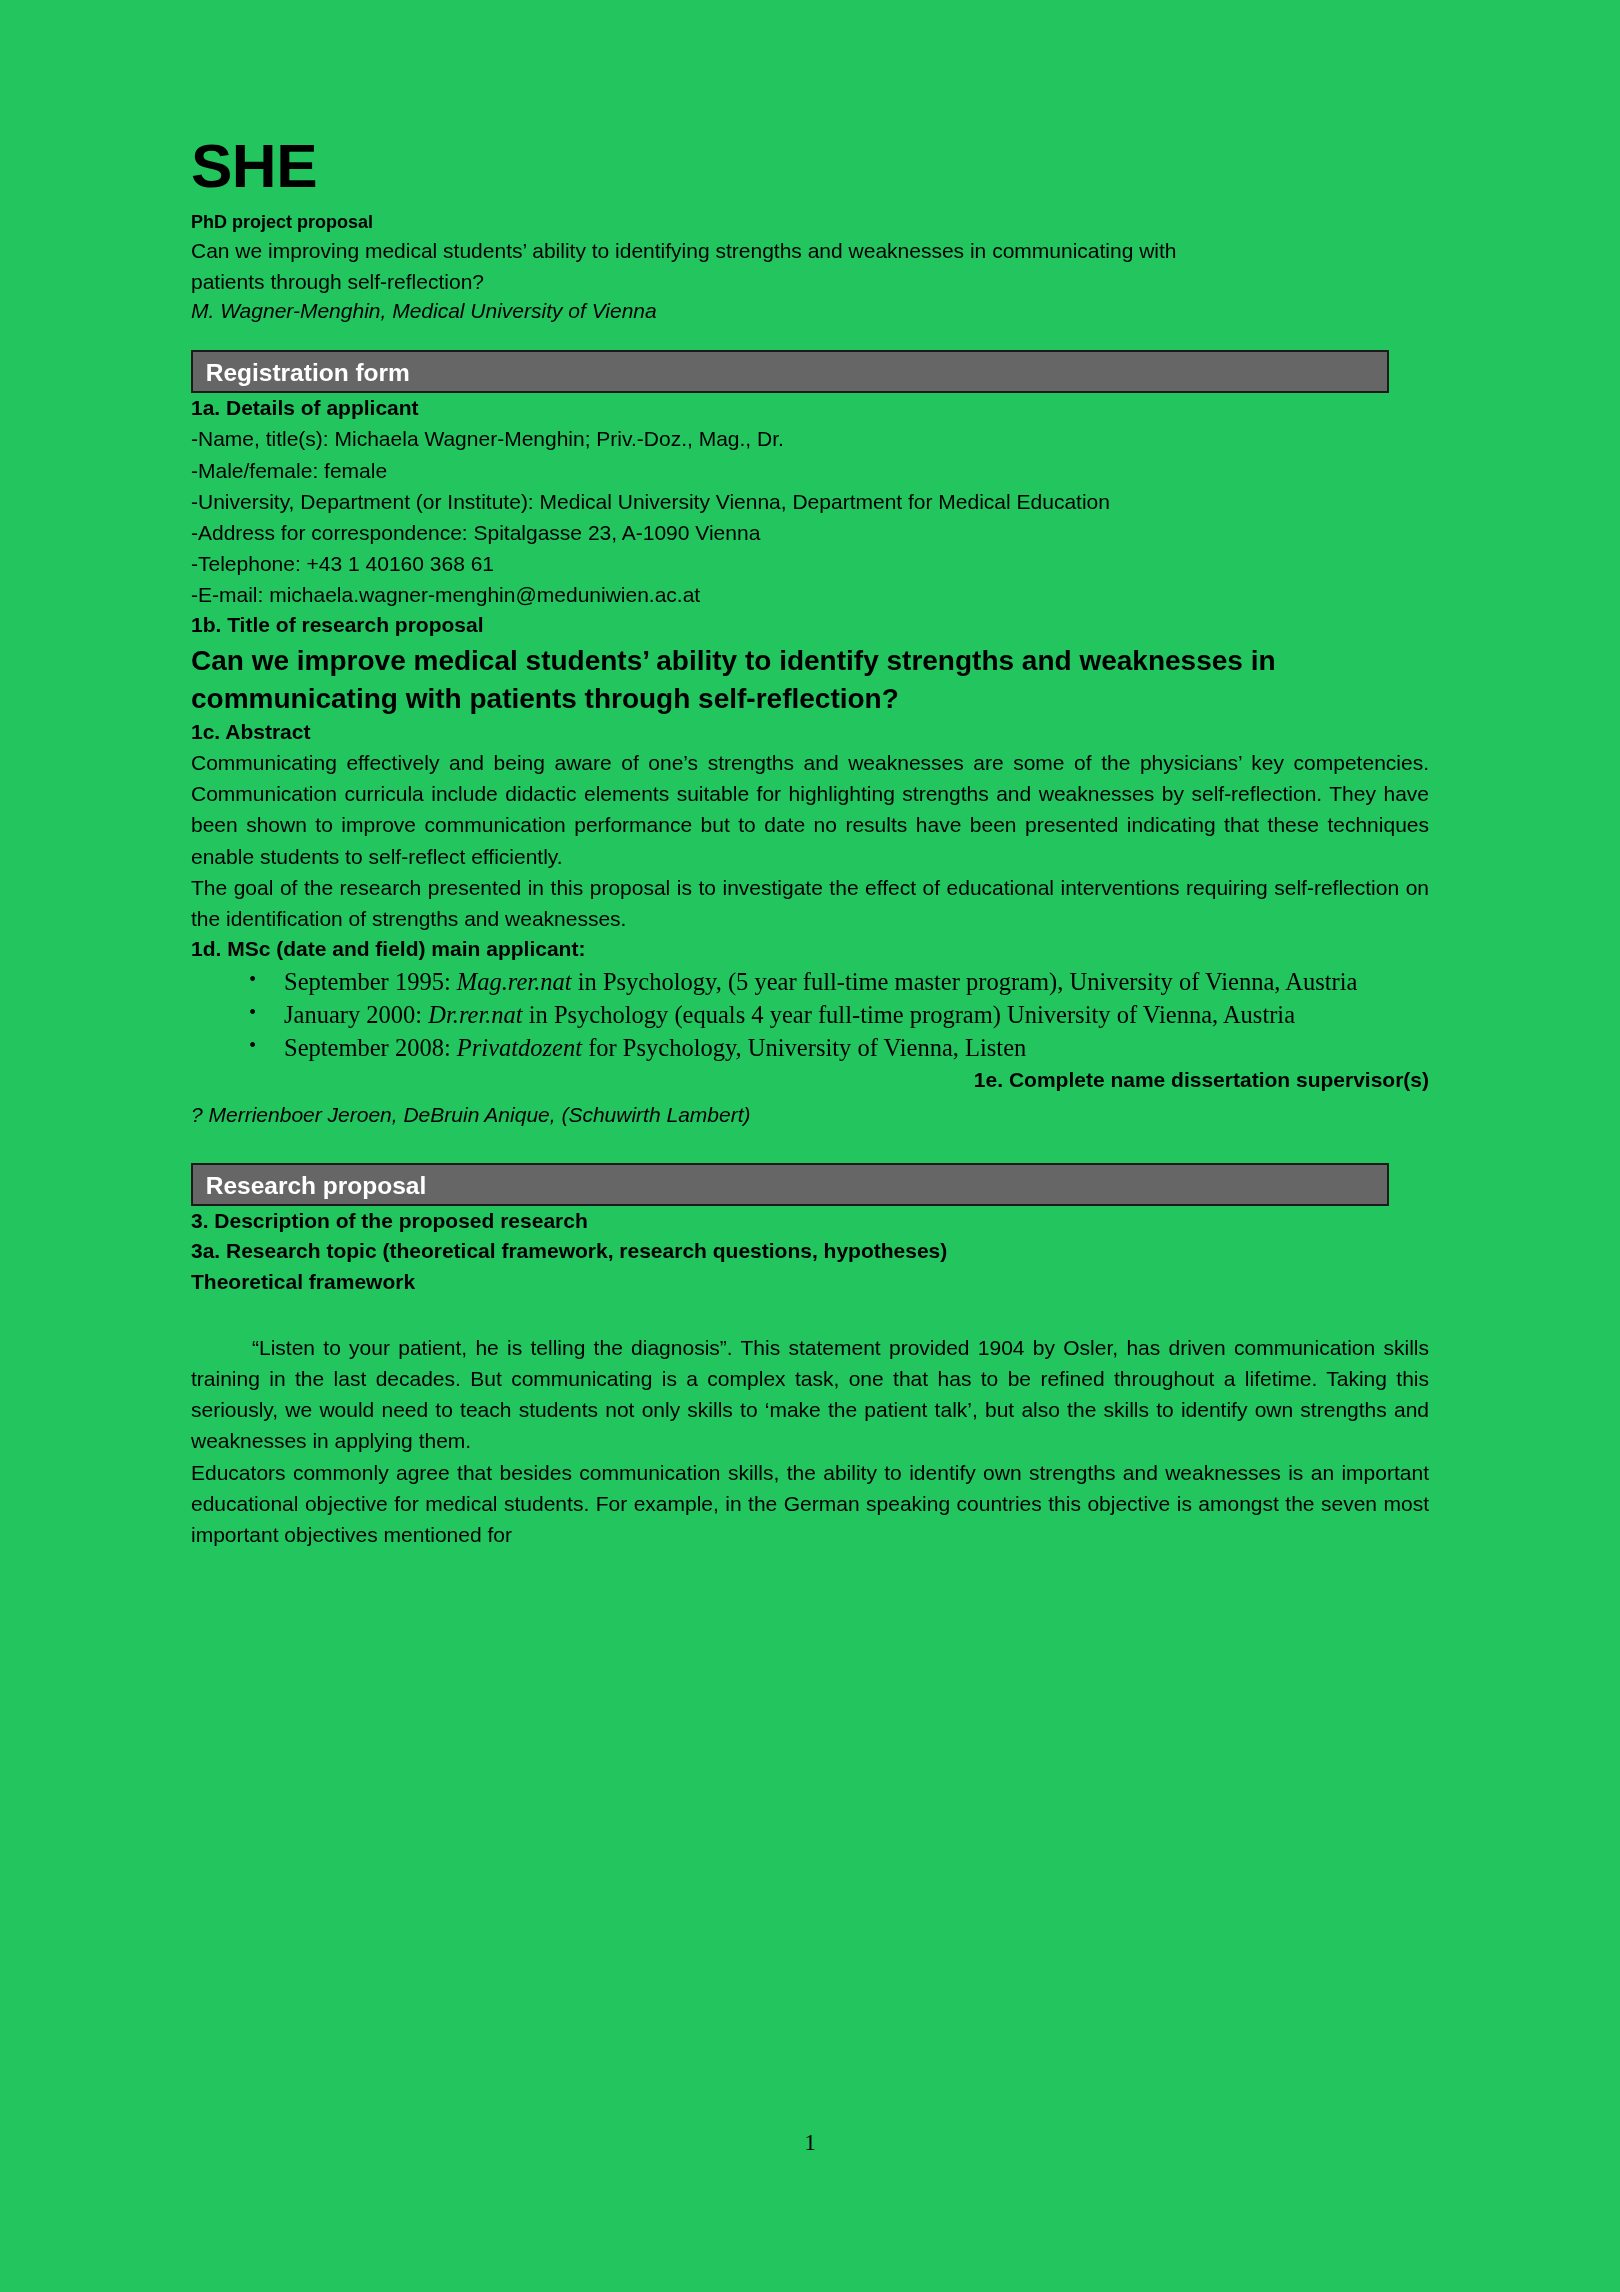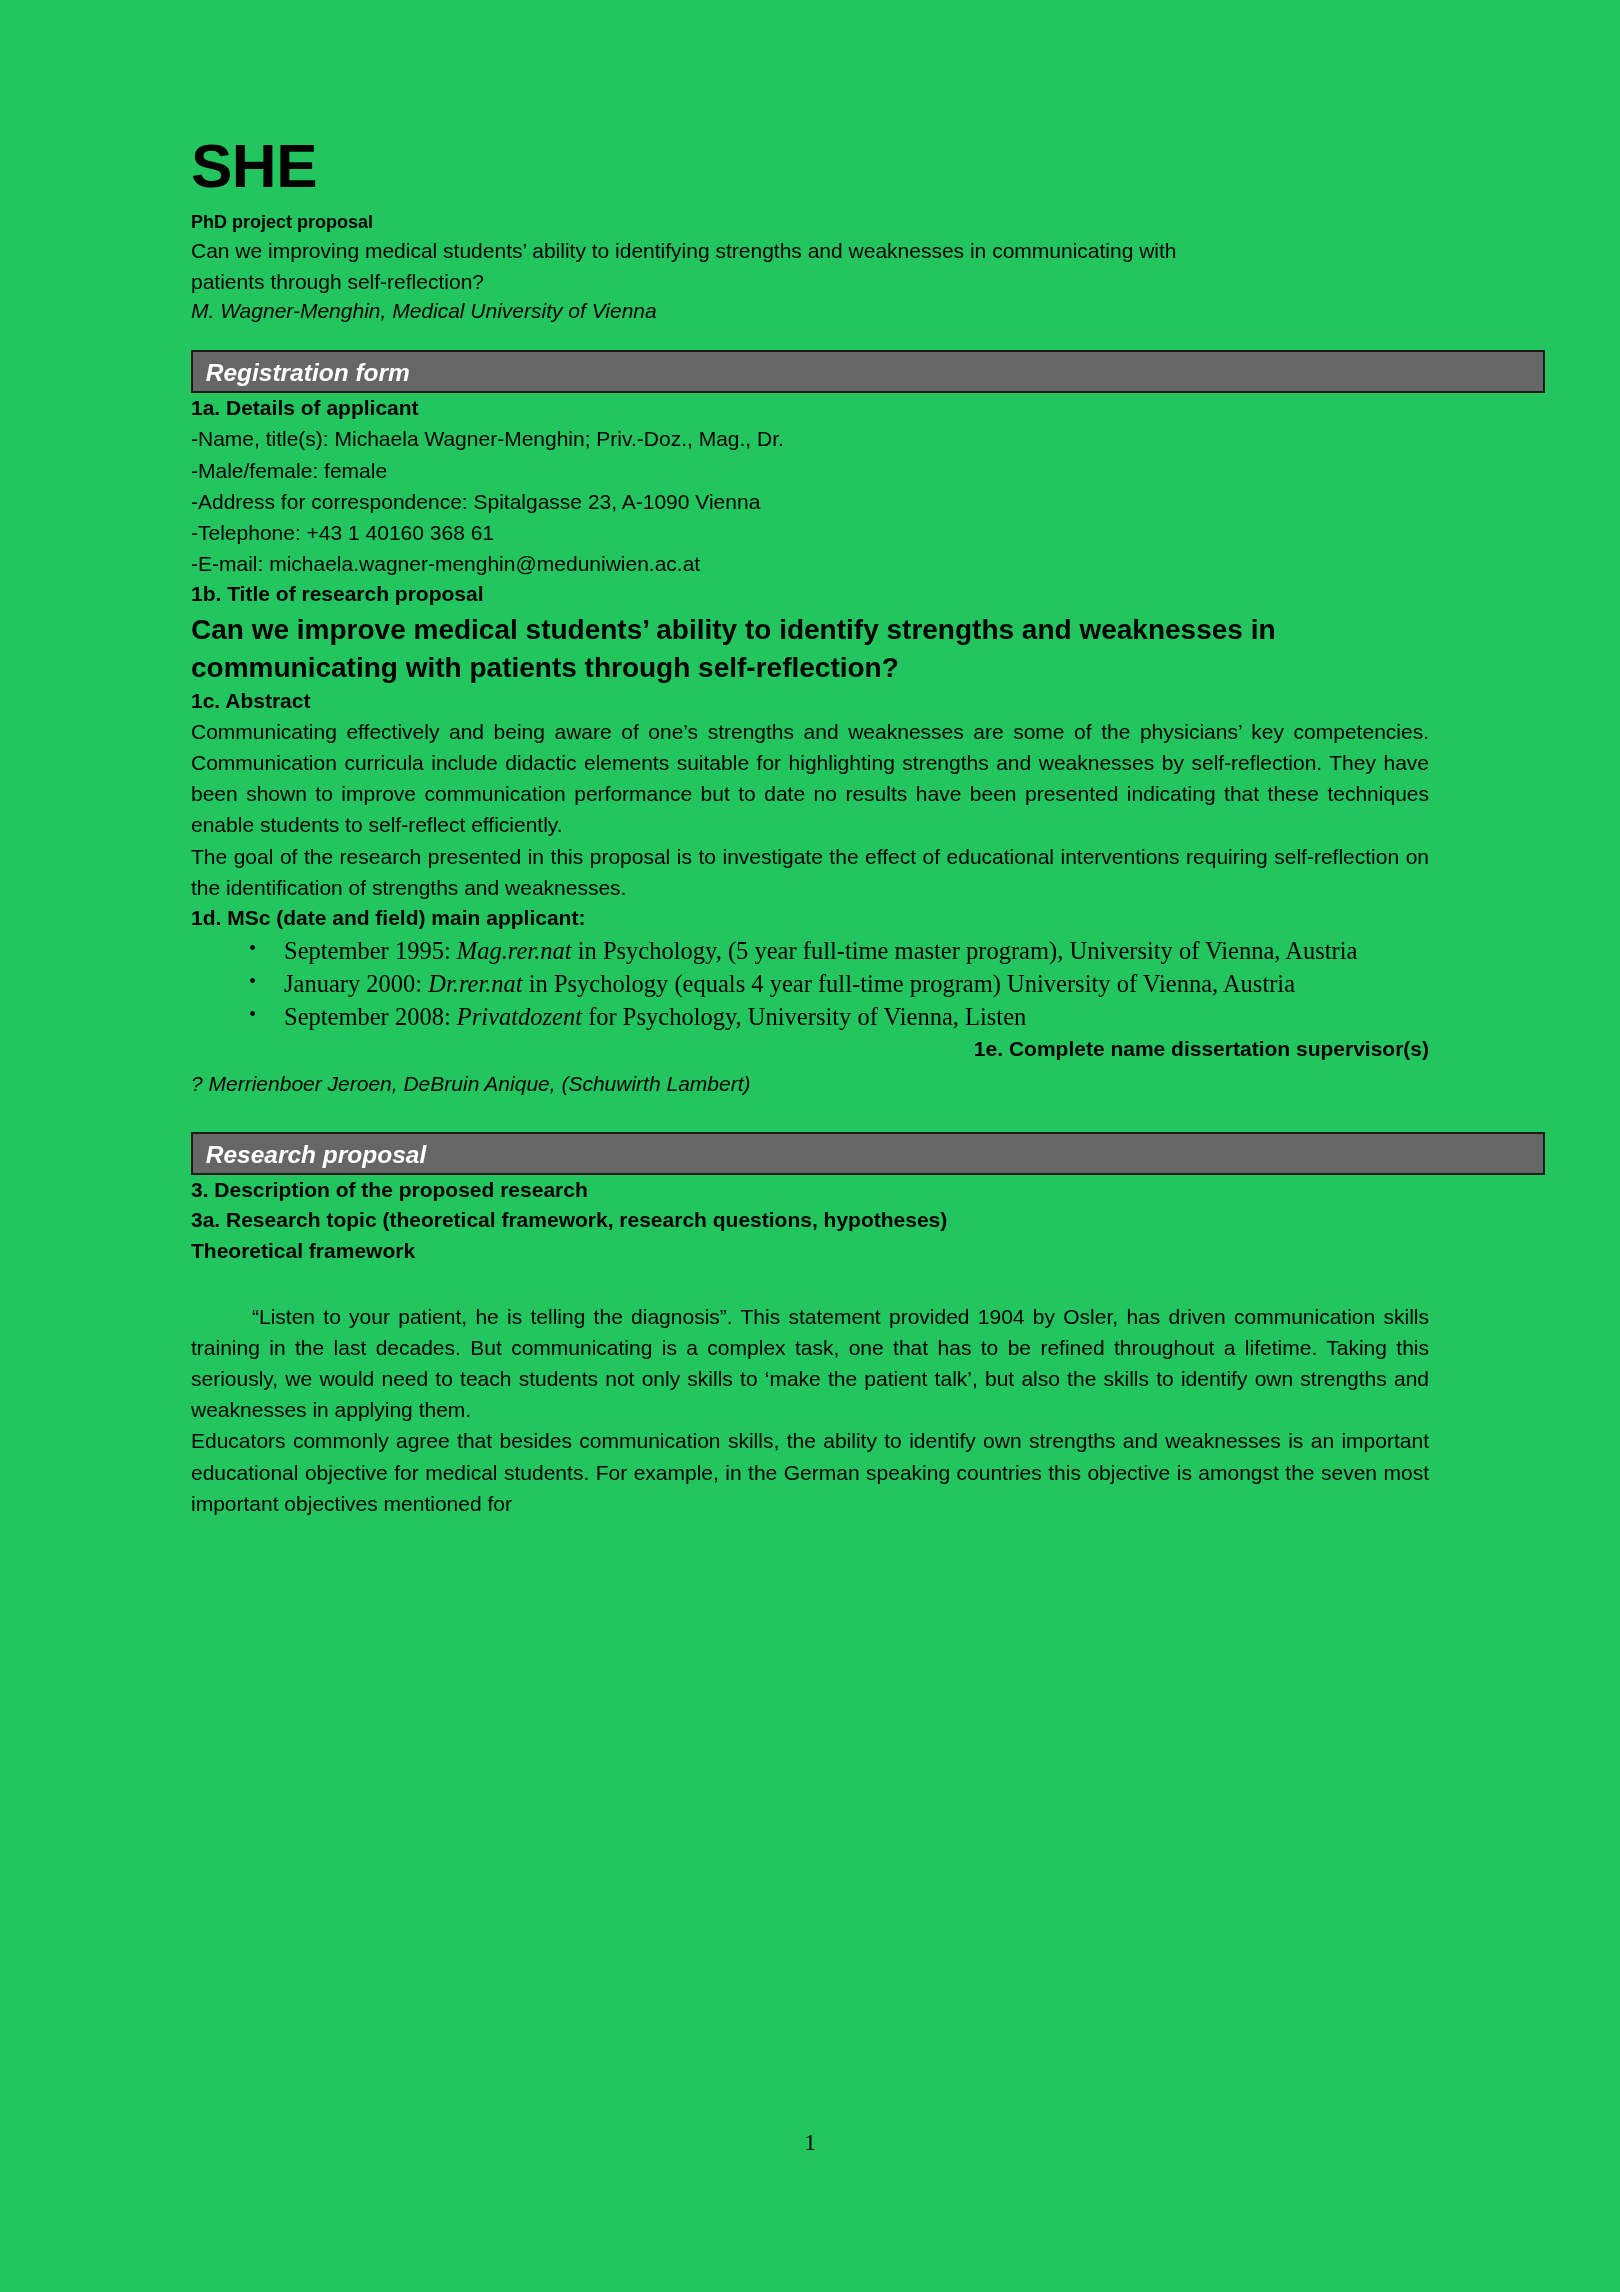"Registration form" .banner { font-style: italic -> none; width: 1354px -> 1198px }
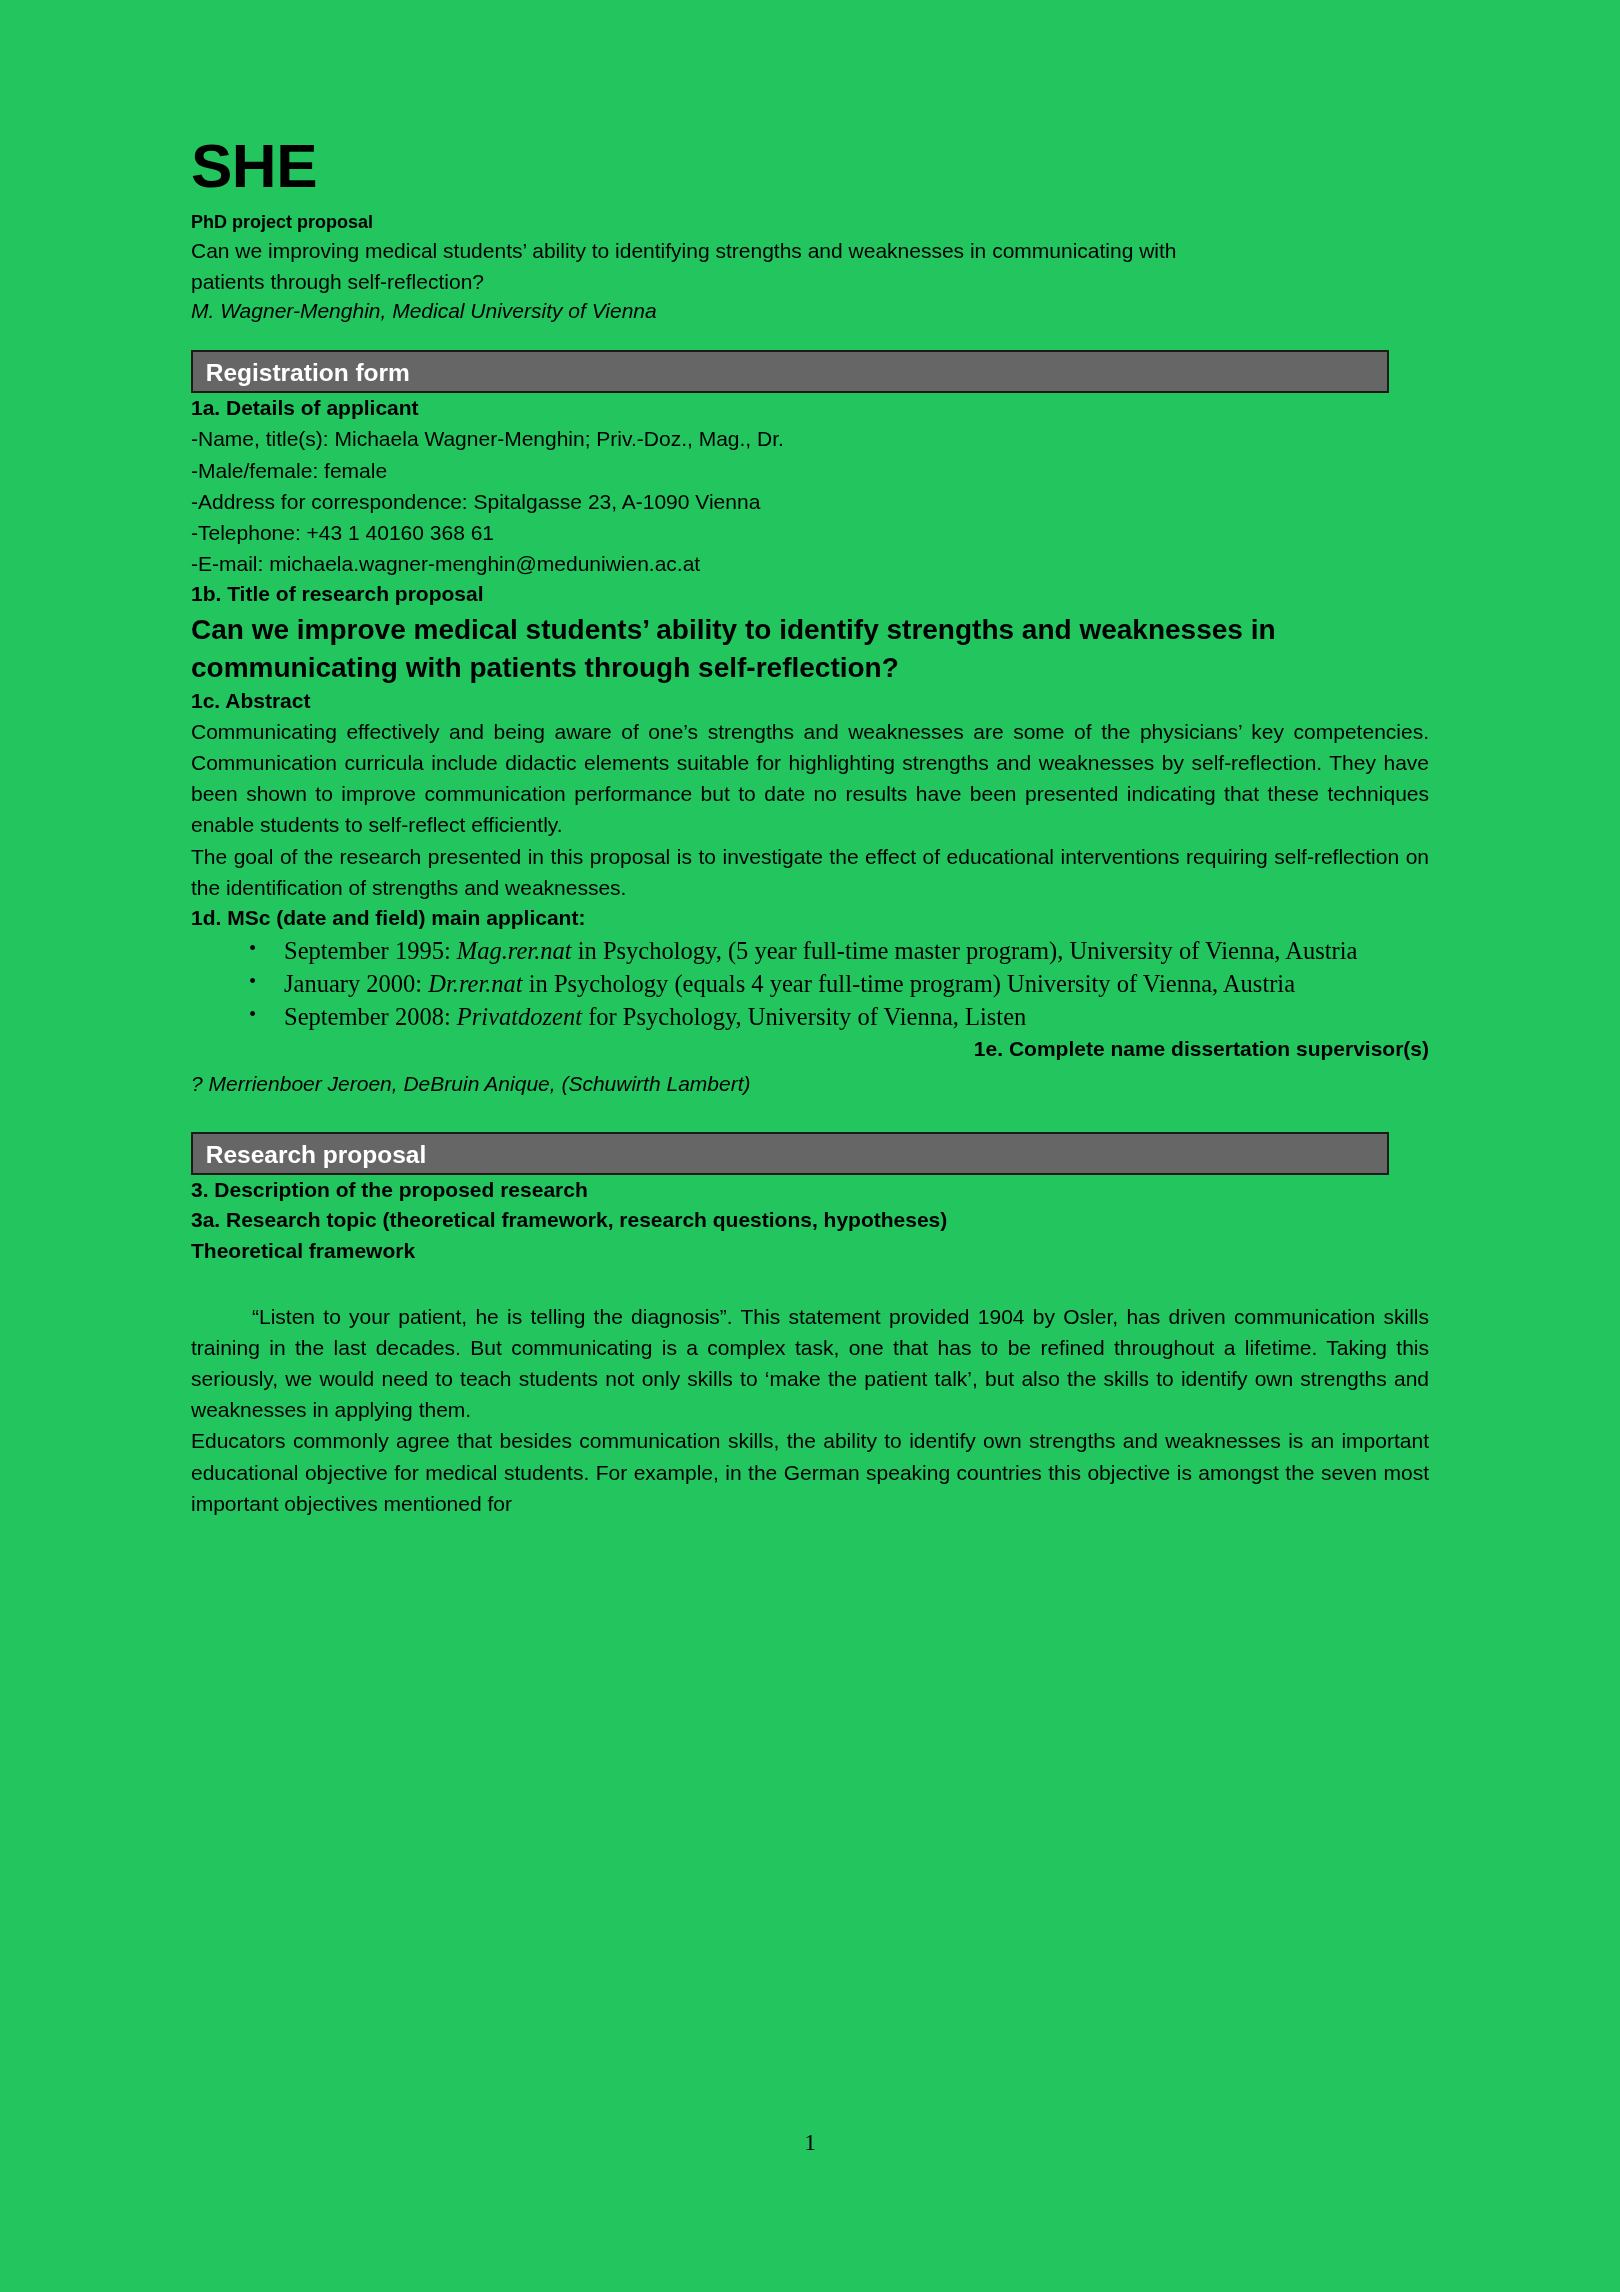"-University, Department (or Institute):" p.line { html: none -> <p>-University, Department (or Institute): Medical University Vienna, Department for Medical Education</p> }
